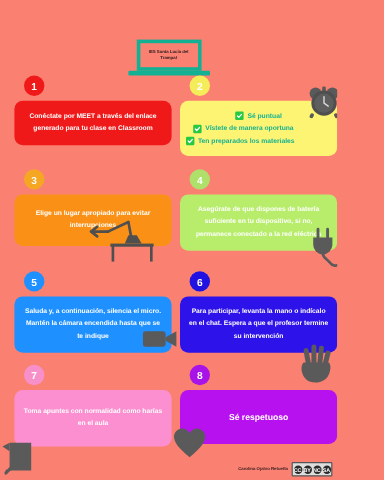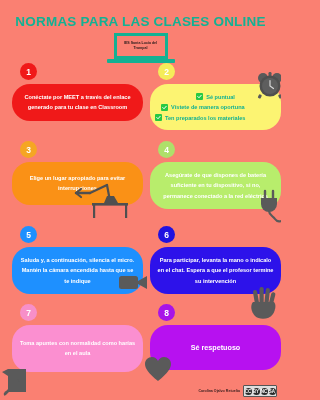"NORMAS PARA LAS CLASES ONLINE" div.title { html: <div>NORMAS PARA LAS CLASES ONLINE</div> -> none }
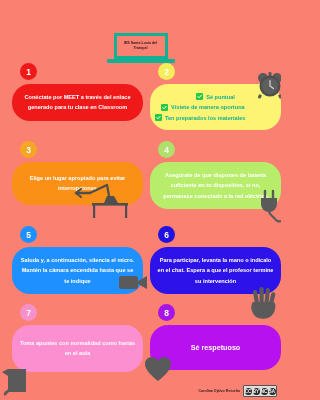"Sé respetuoso" .card { border-radius: 18px -> 7px }
